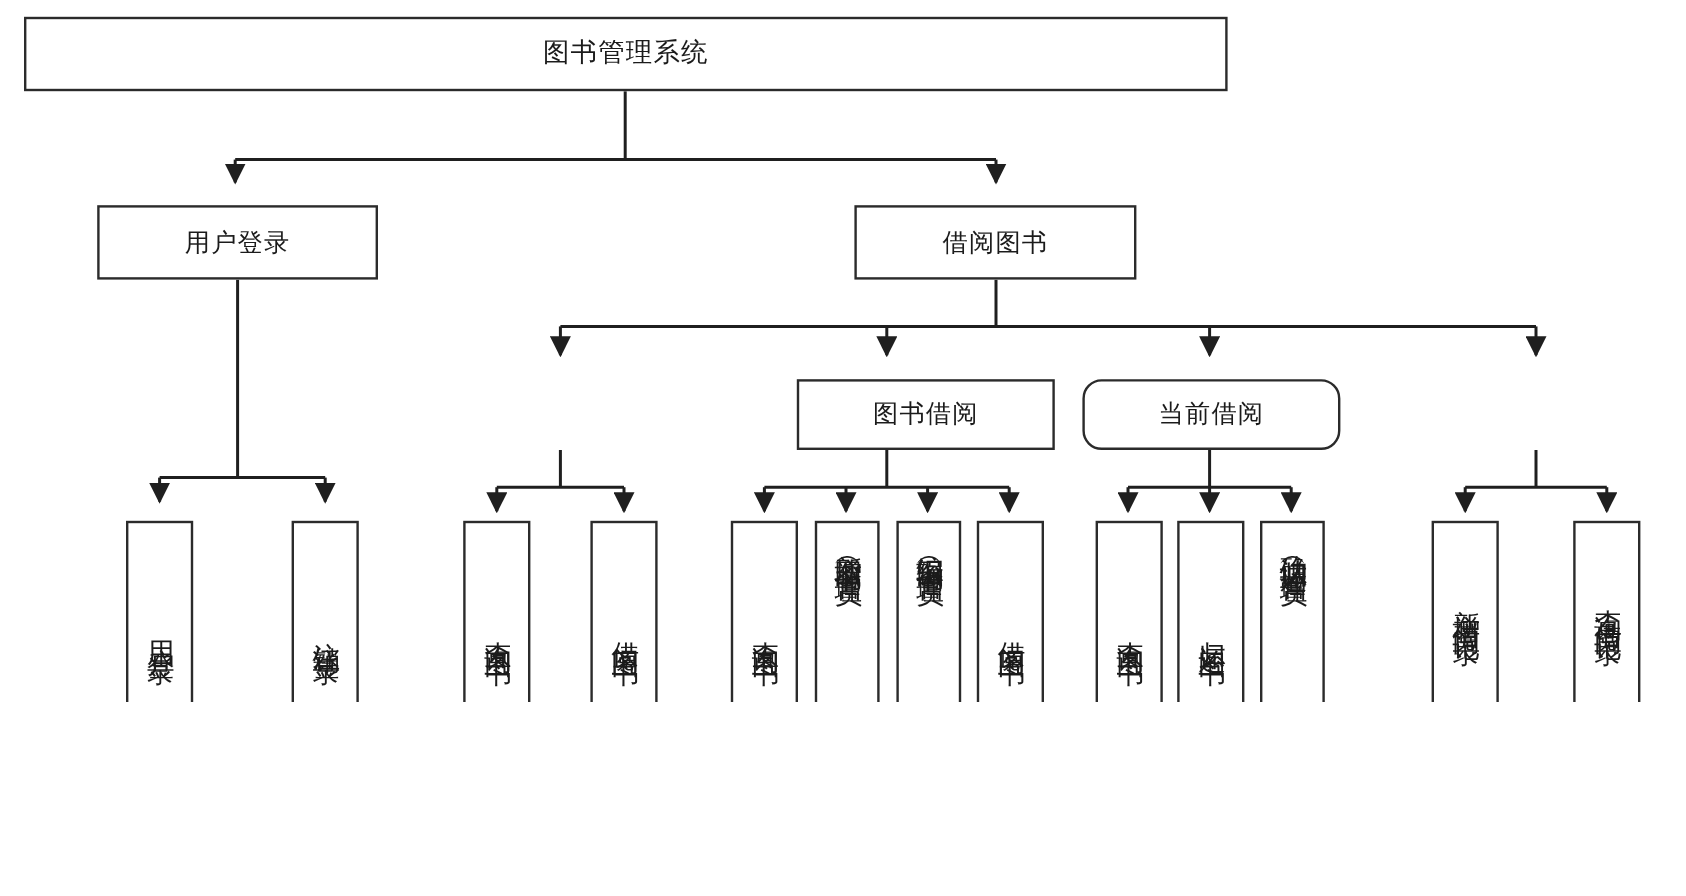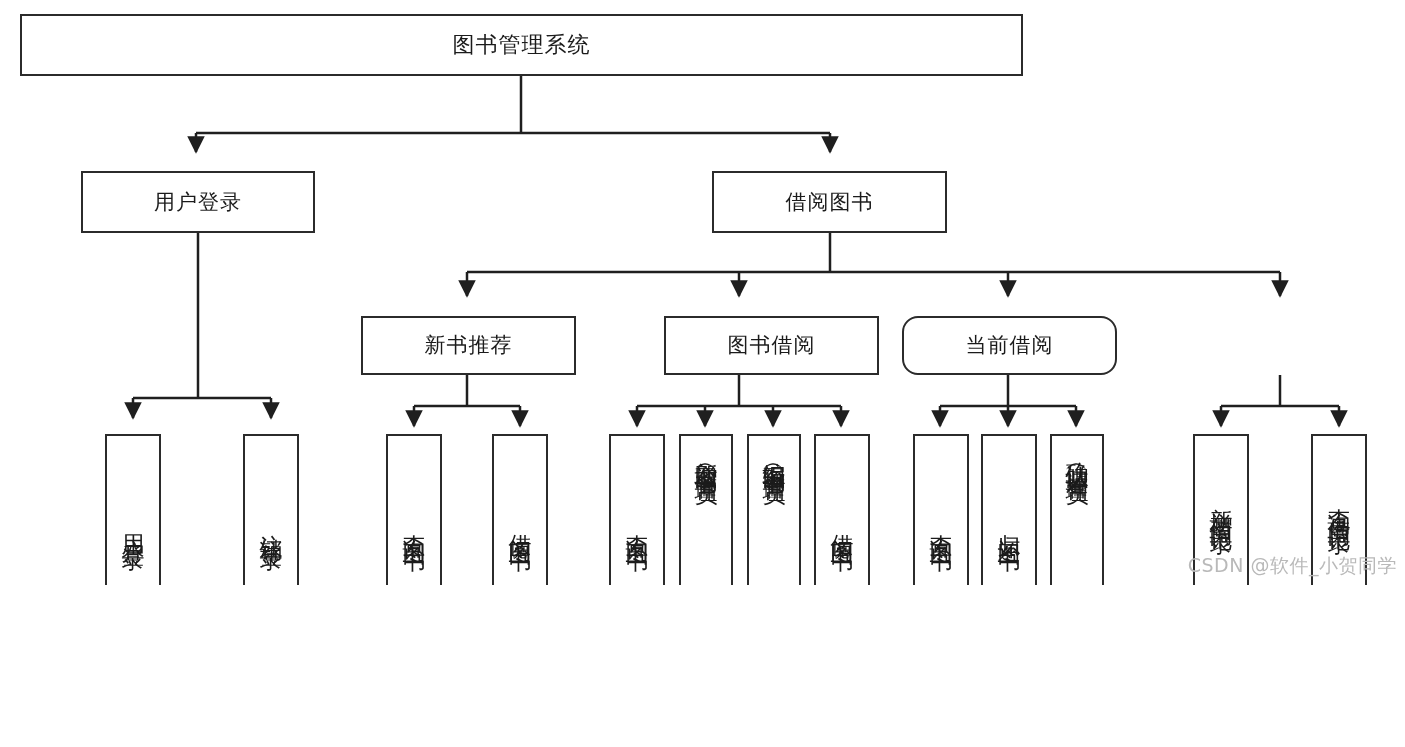"新书推荐" div.node { html: <div> <span>新书推荐</span> </div> -> none }
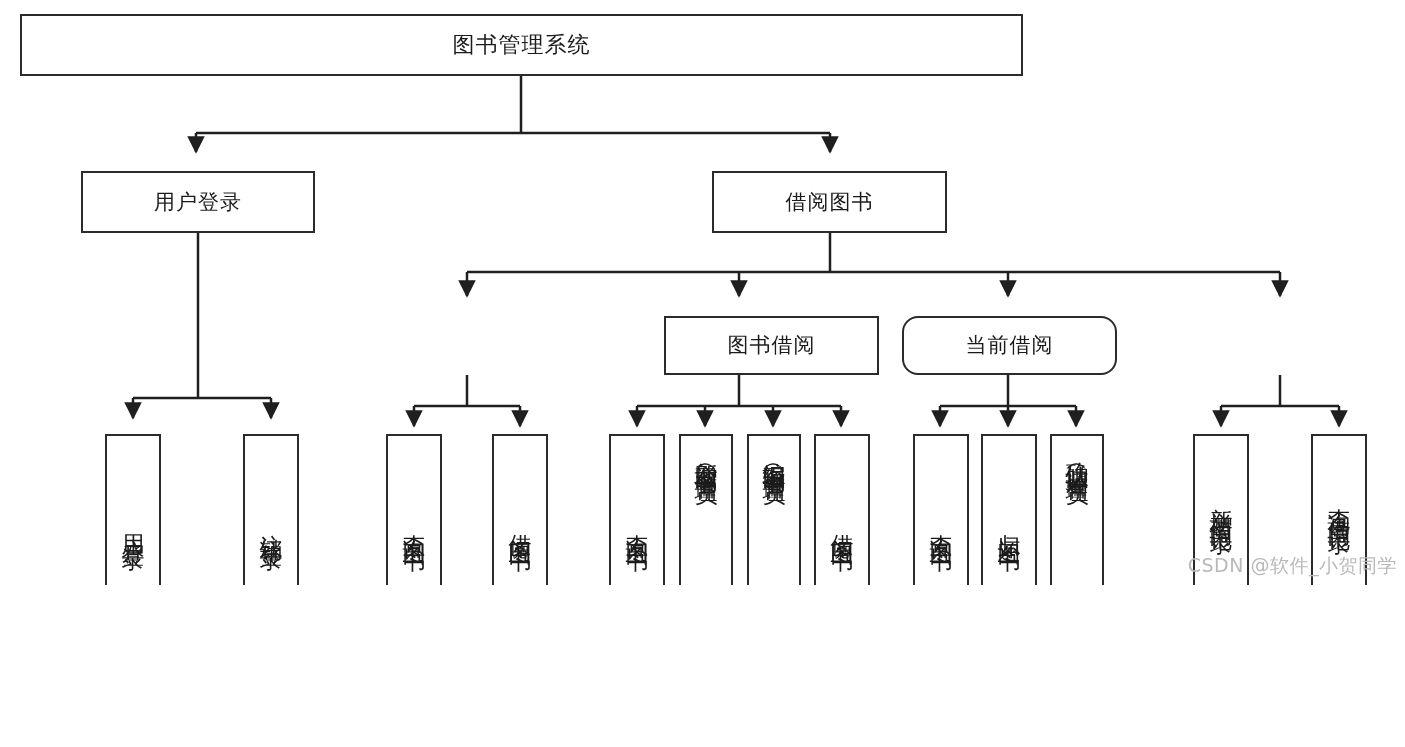"CSDN @软件_小贺同学" div.watermark { html: <div>CSDN @软件_小贺同学</div> -> none }
